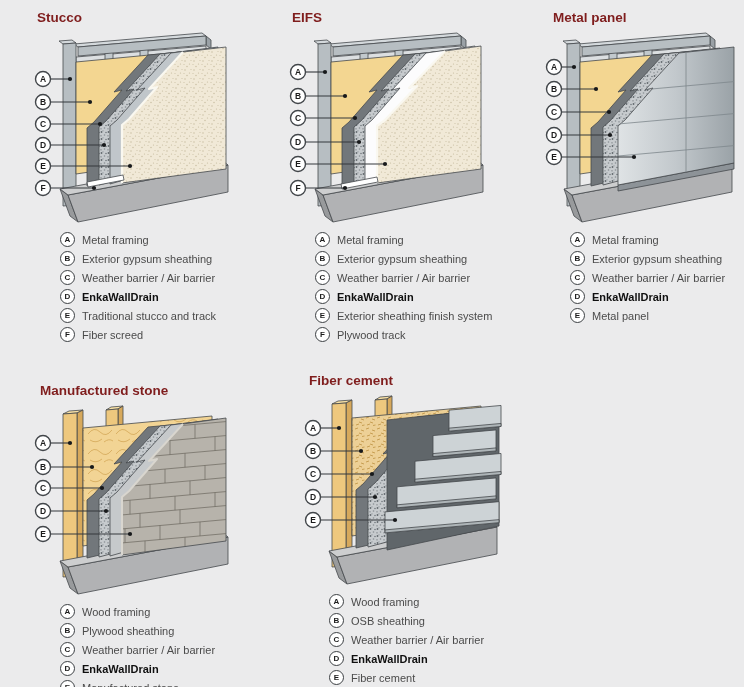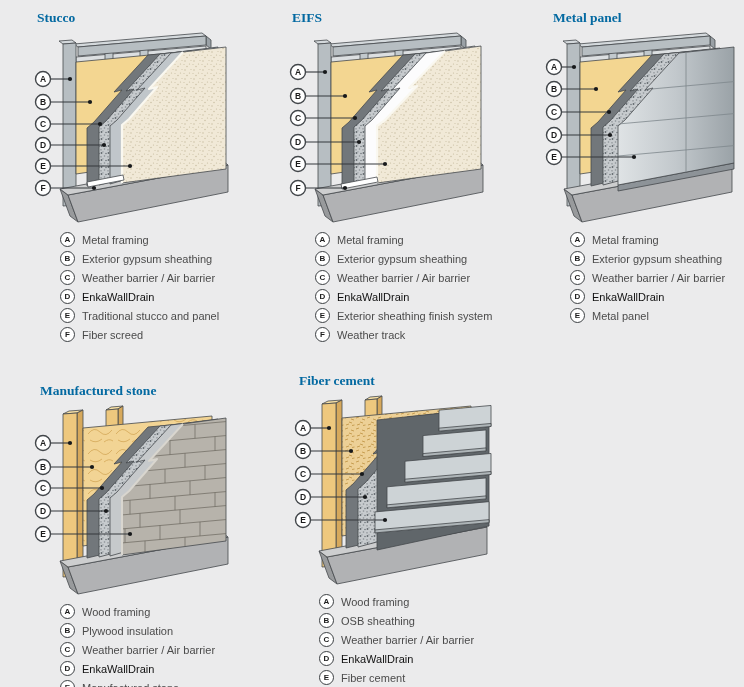"Stucco" .panel h3 { color: #0369a1 -> #7f1d1d; font-family: Liberation Serif, serif -> none }
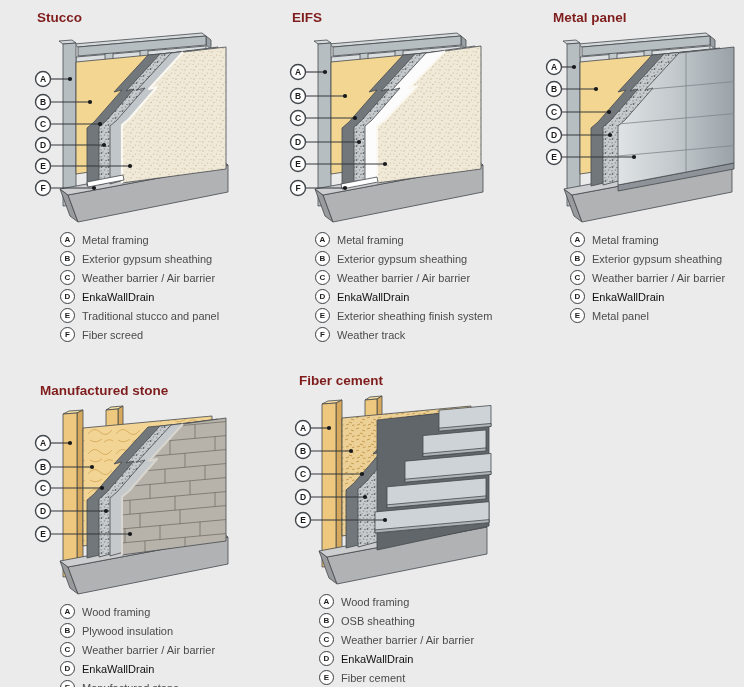"EnkaWallDrain" .lrow.bold .ltext { font-weight: normal -> bold }
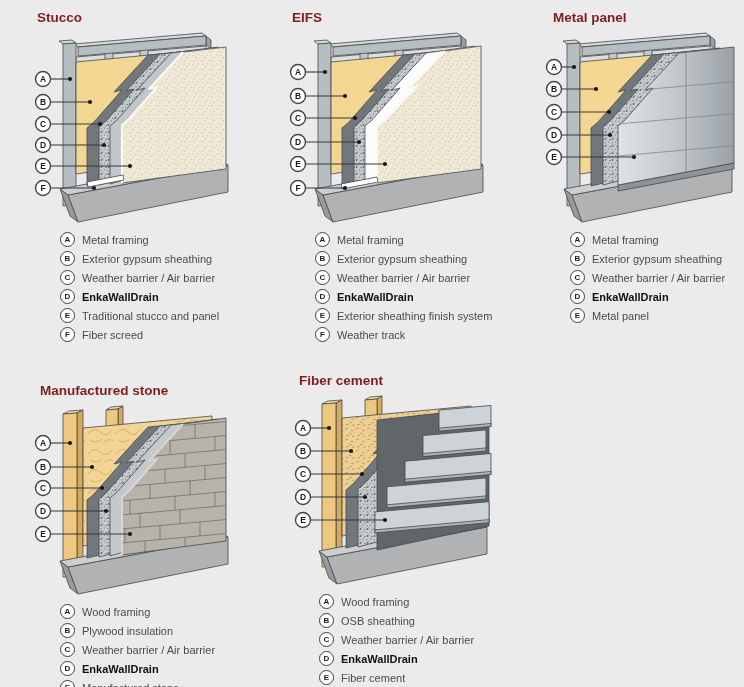"Traditional stucco and panel" span.ltext { text: panel -> track }
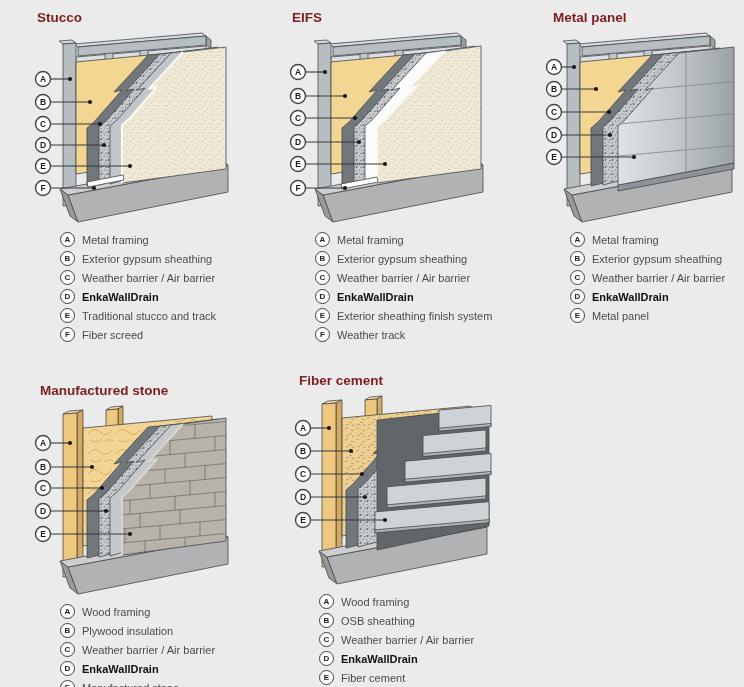"Weather track" span.ltext { text: Weather -> Plywood }
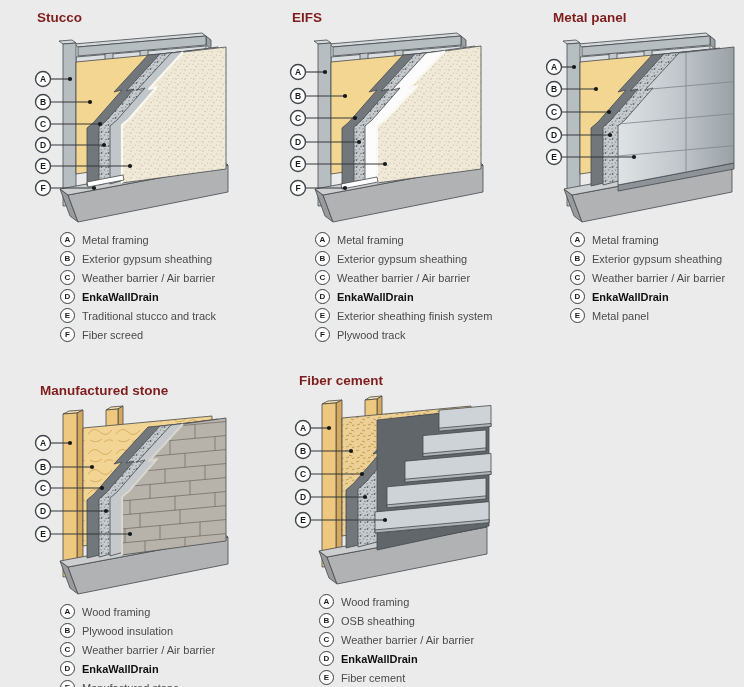"Fiber cement" section.panel { left: 289px -> 299px }
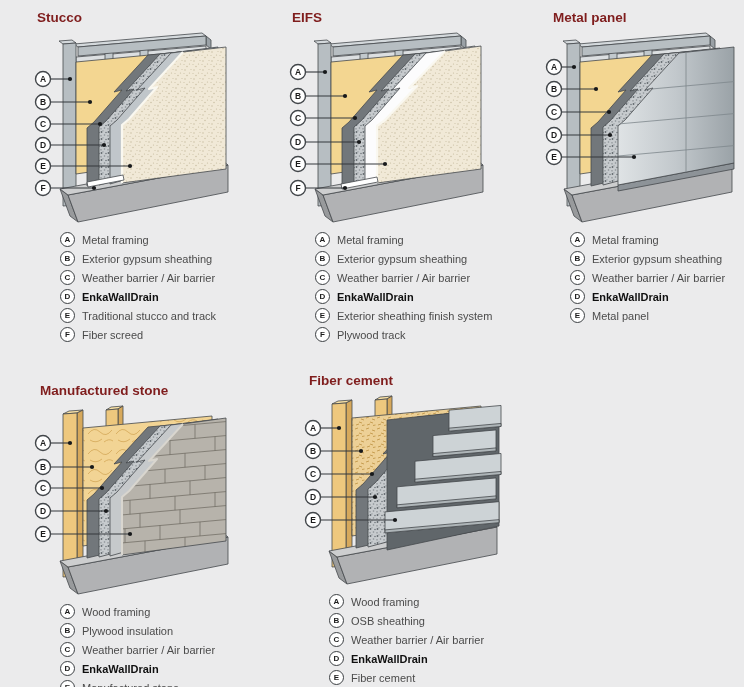"Plywood insulation" span.ltext { text: insulation -> sheathing }
